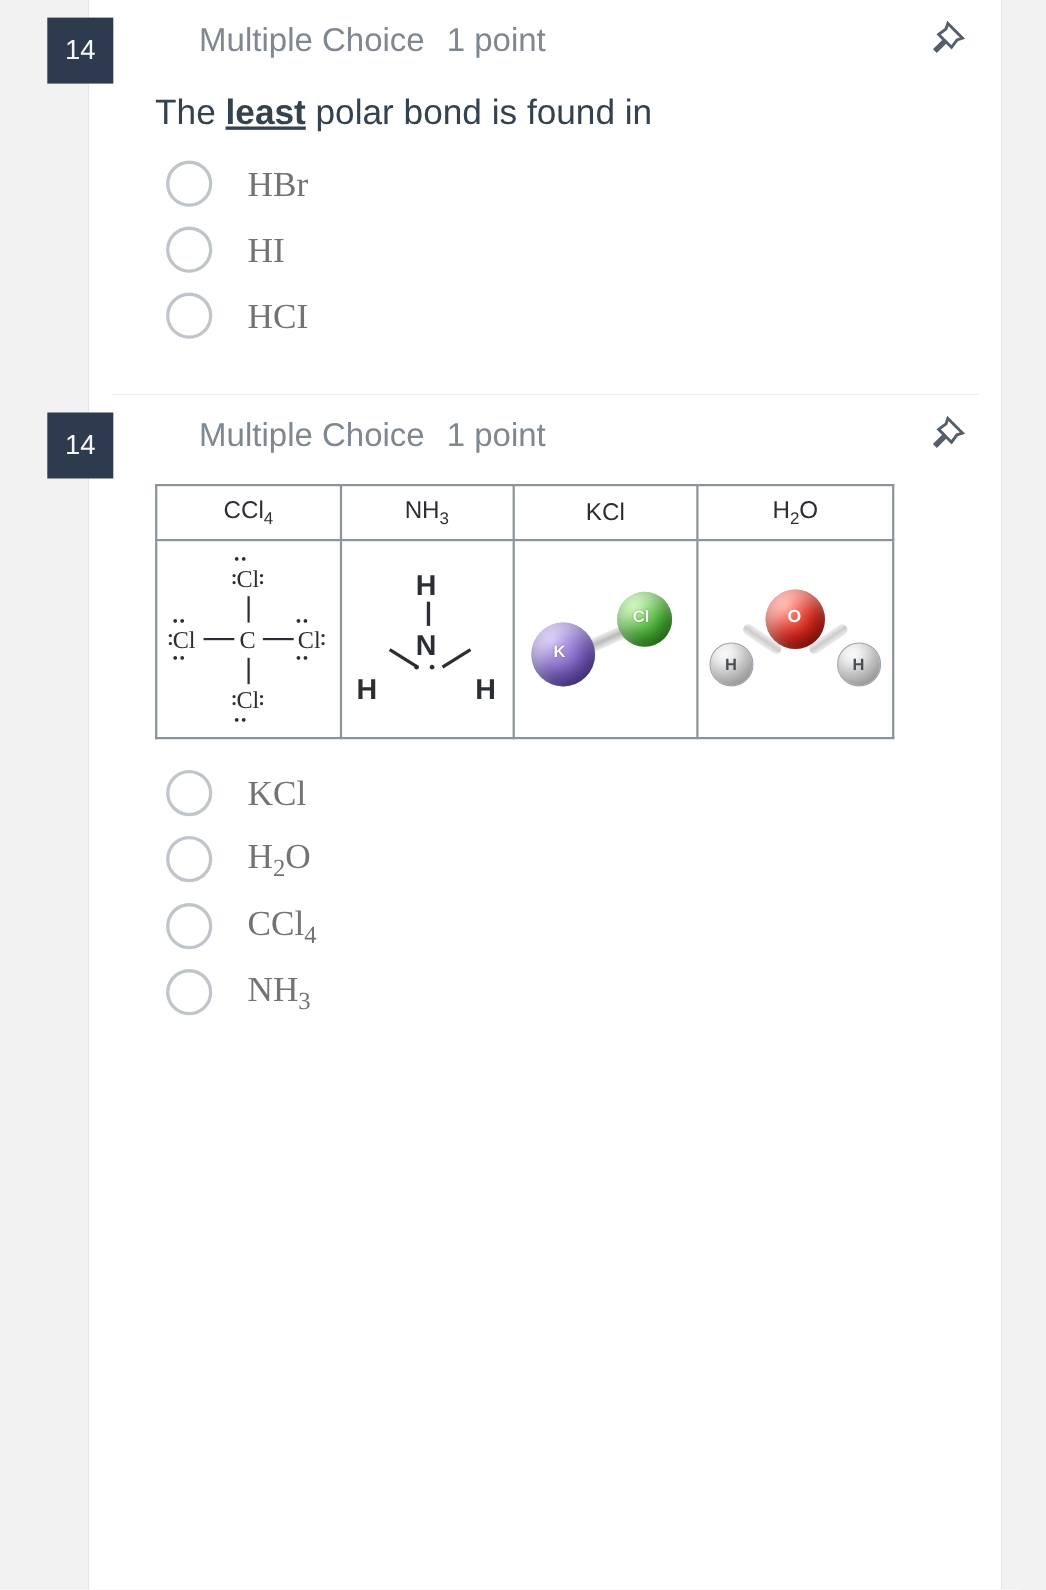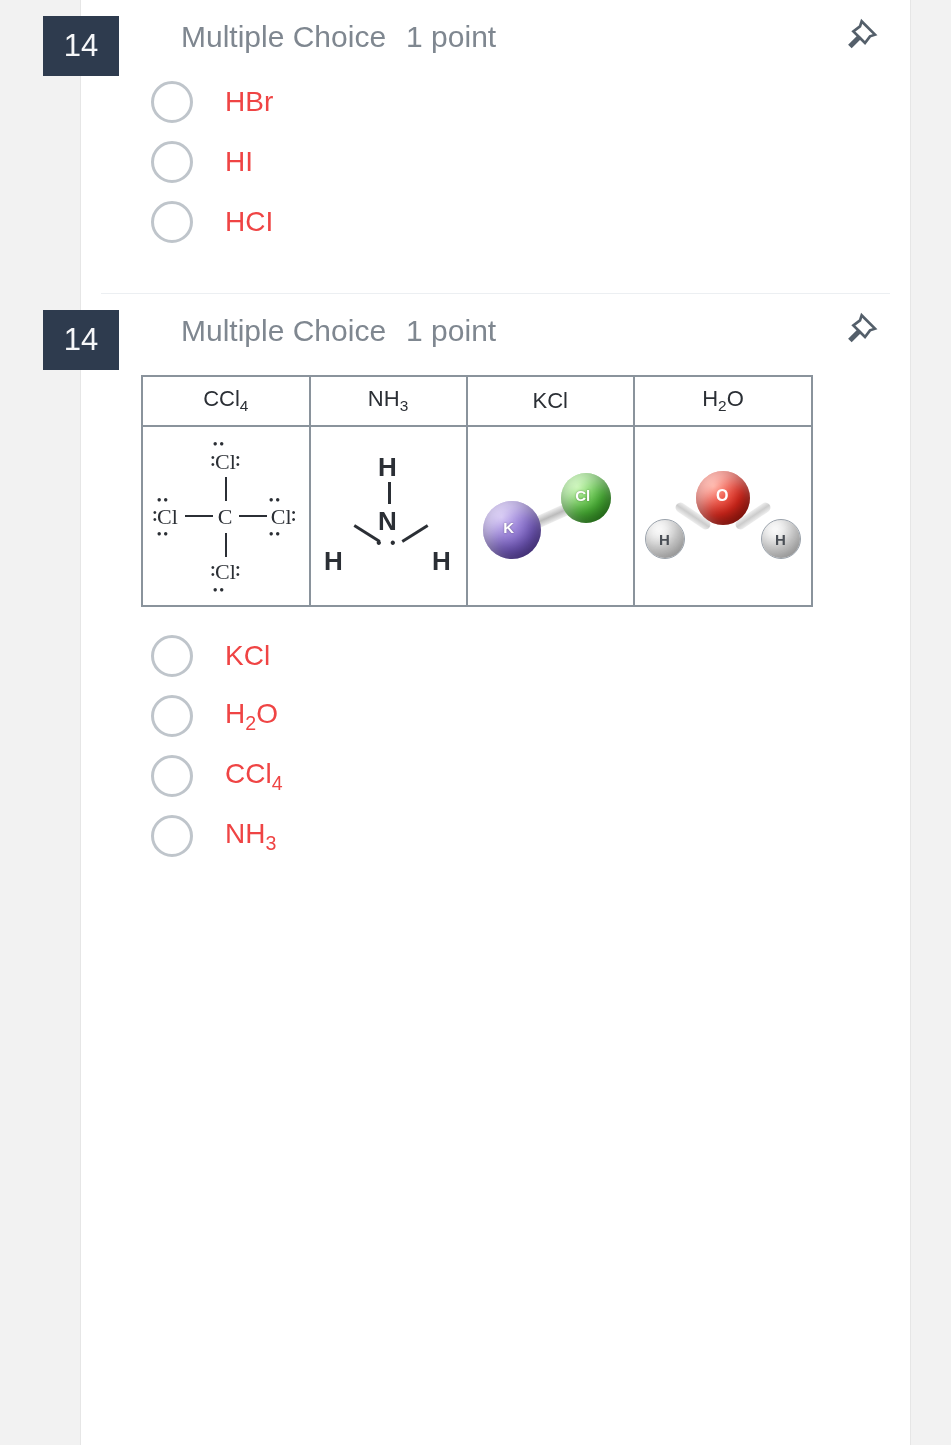"14" .qnum { font-size: 31px -> 25px; width: 76px -> 60px }
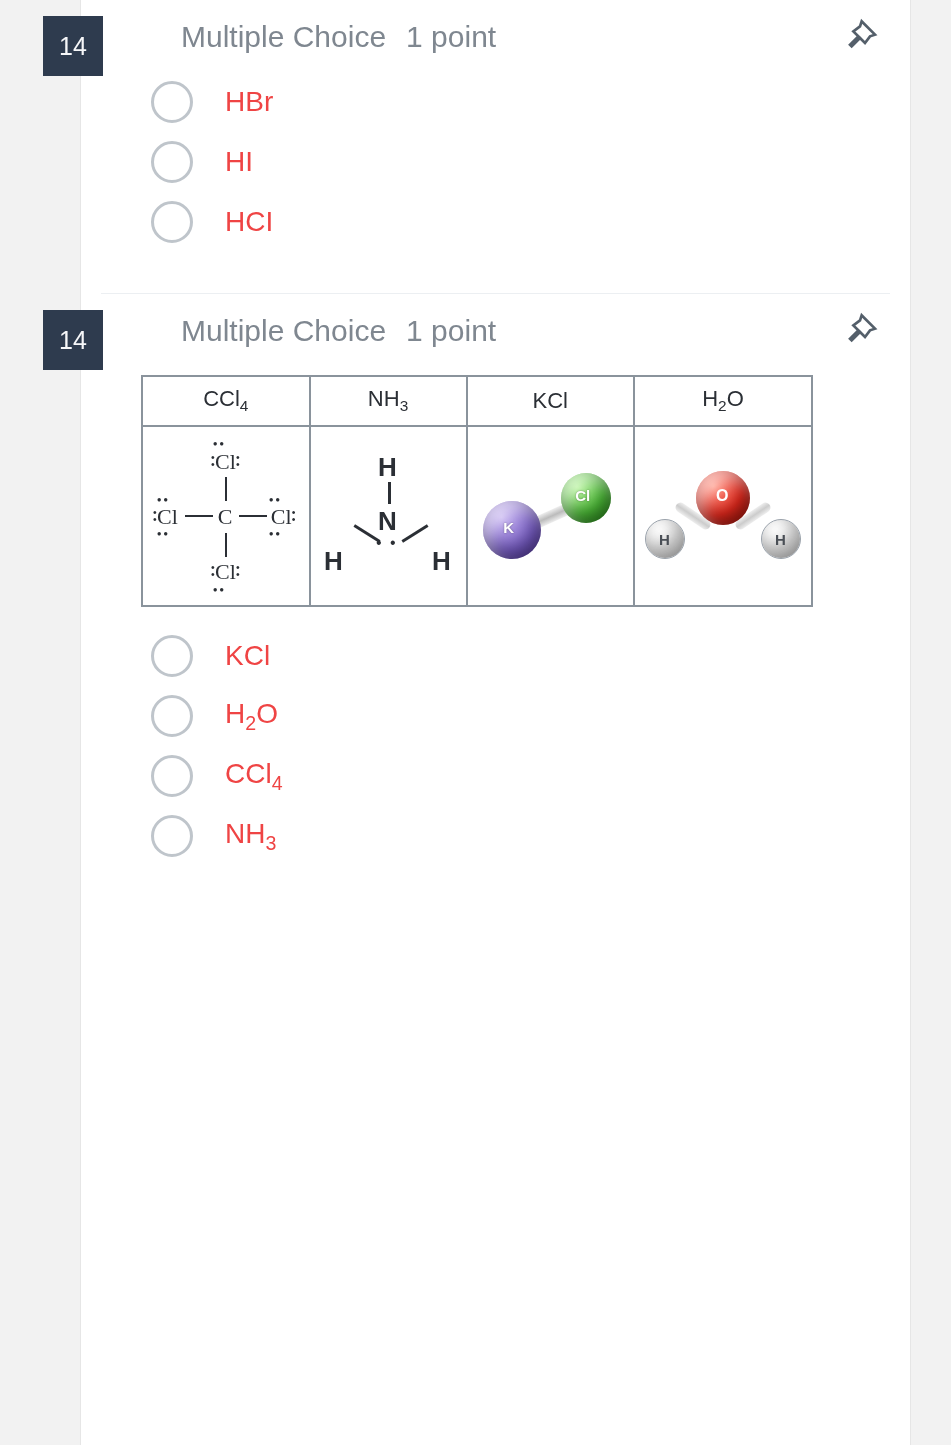"The least polar bond is" div.qtext { html: none -> <div> <span>The </span><span>least</span><span> polar bond is found in</span> </div> }
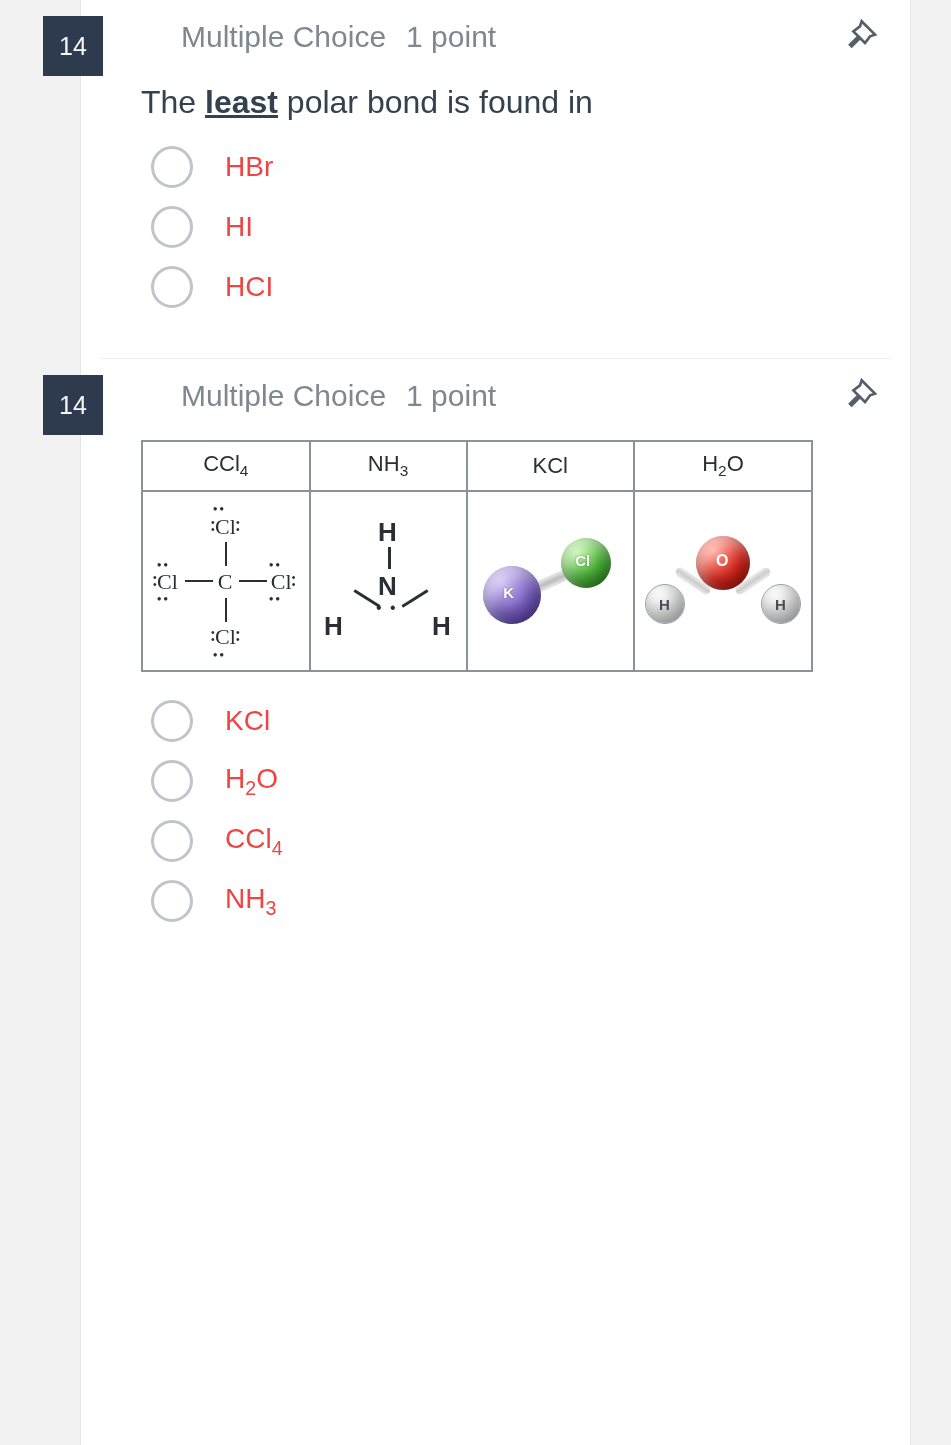"HBr" .option-label { color: #ef4444 -> #737373; font-family: none -> Liberation Serif, serif; font-size: 28px -> 32px }
